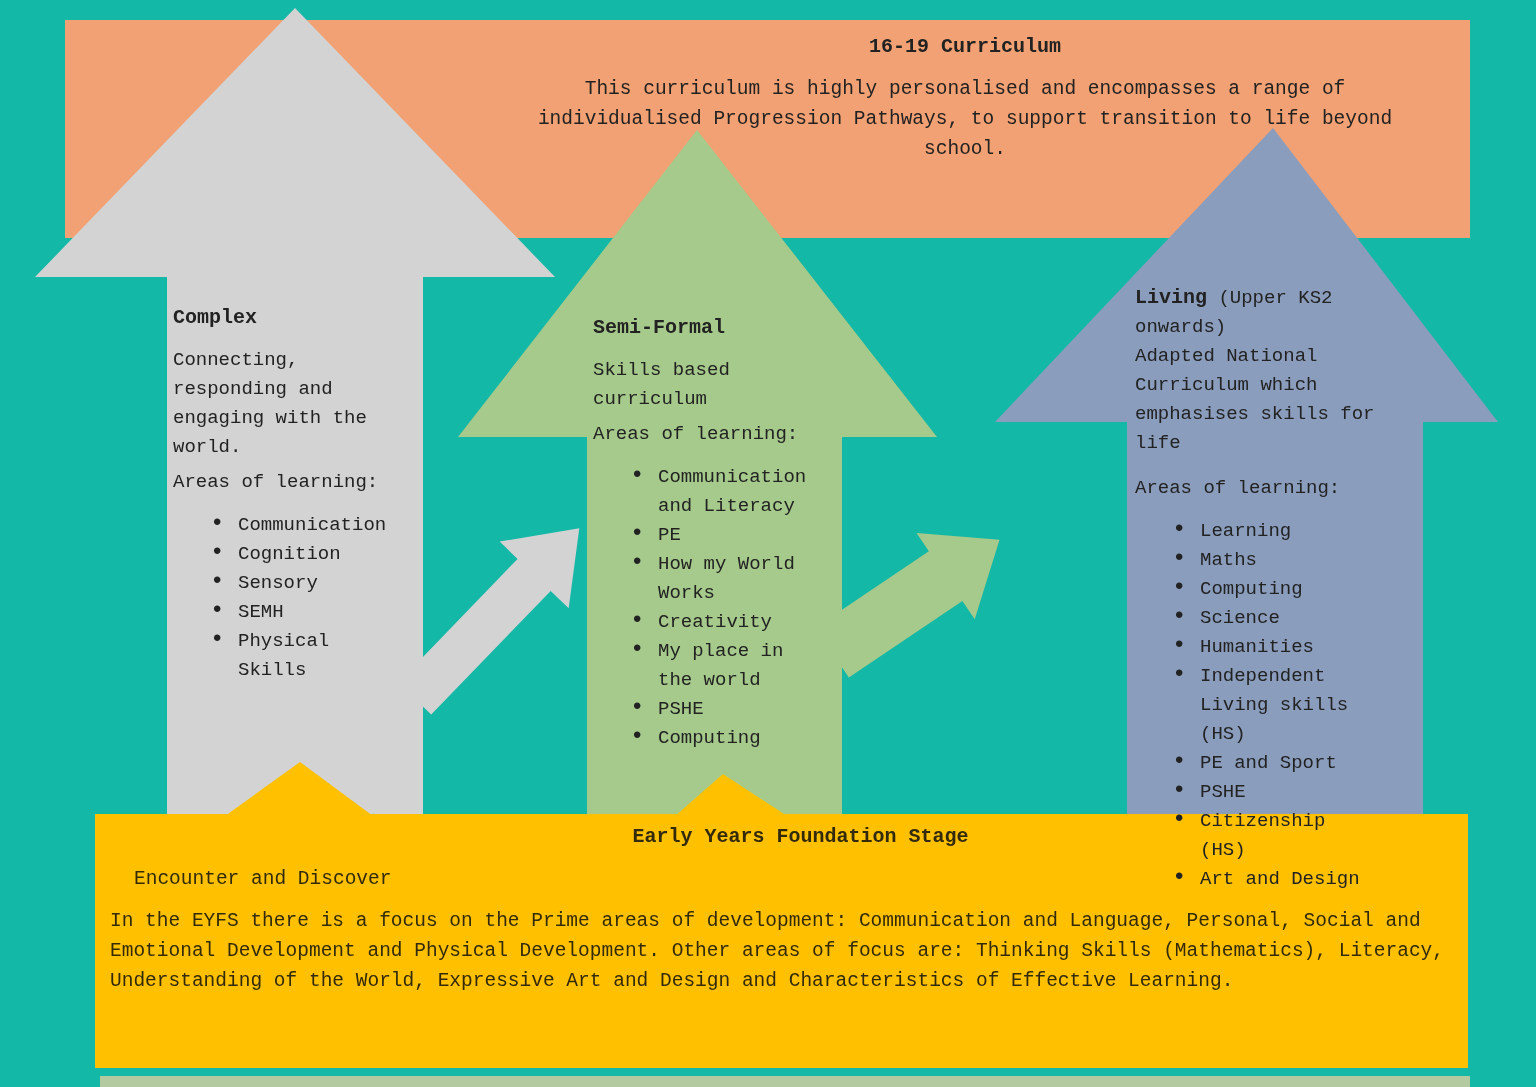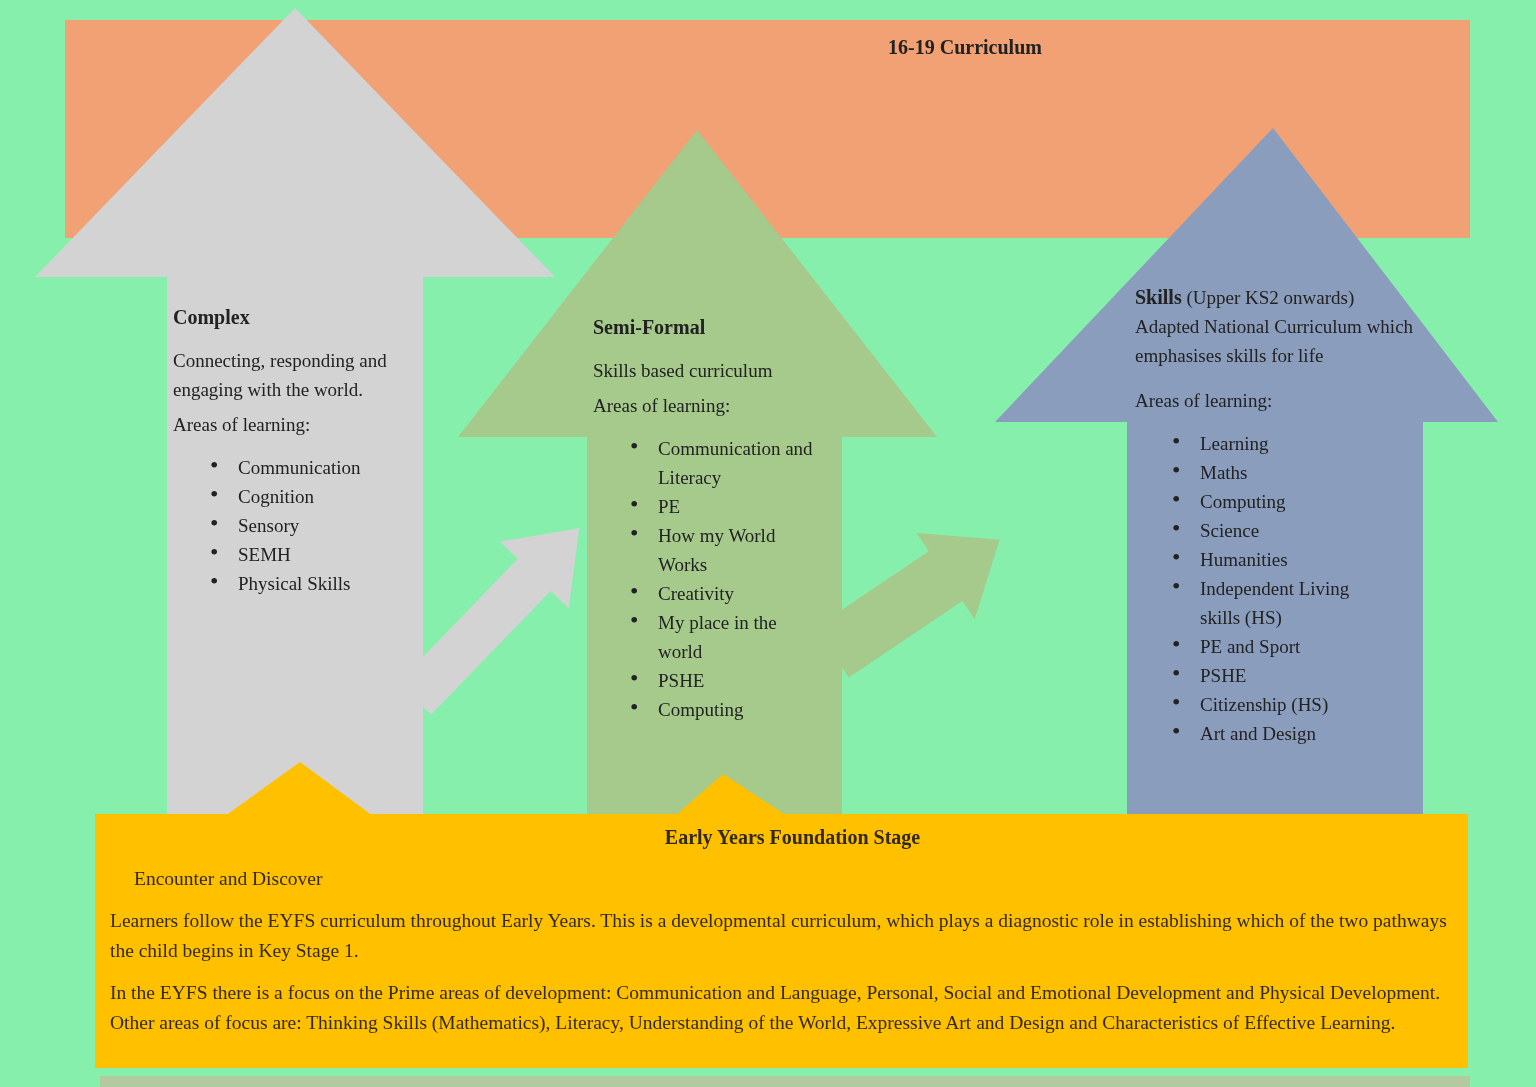"16-19 Curriculum" #canvas { background: #86efac -> #14b8a6; font-family: Liberation Serif, serif -> Liberation Mono, monospace }
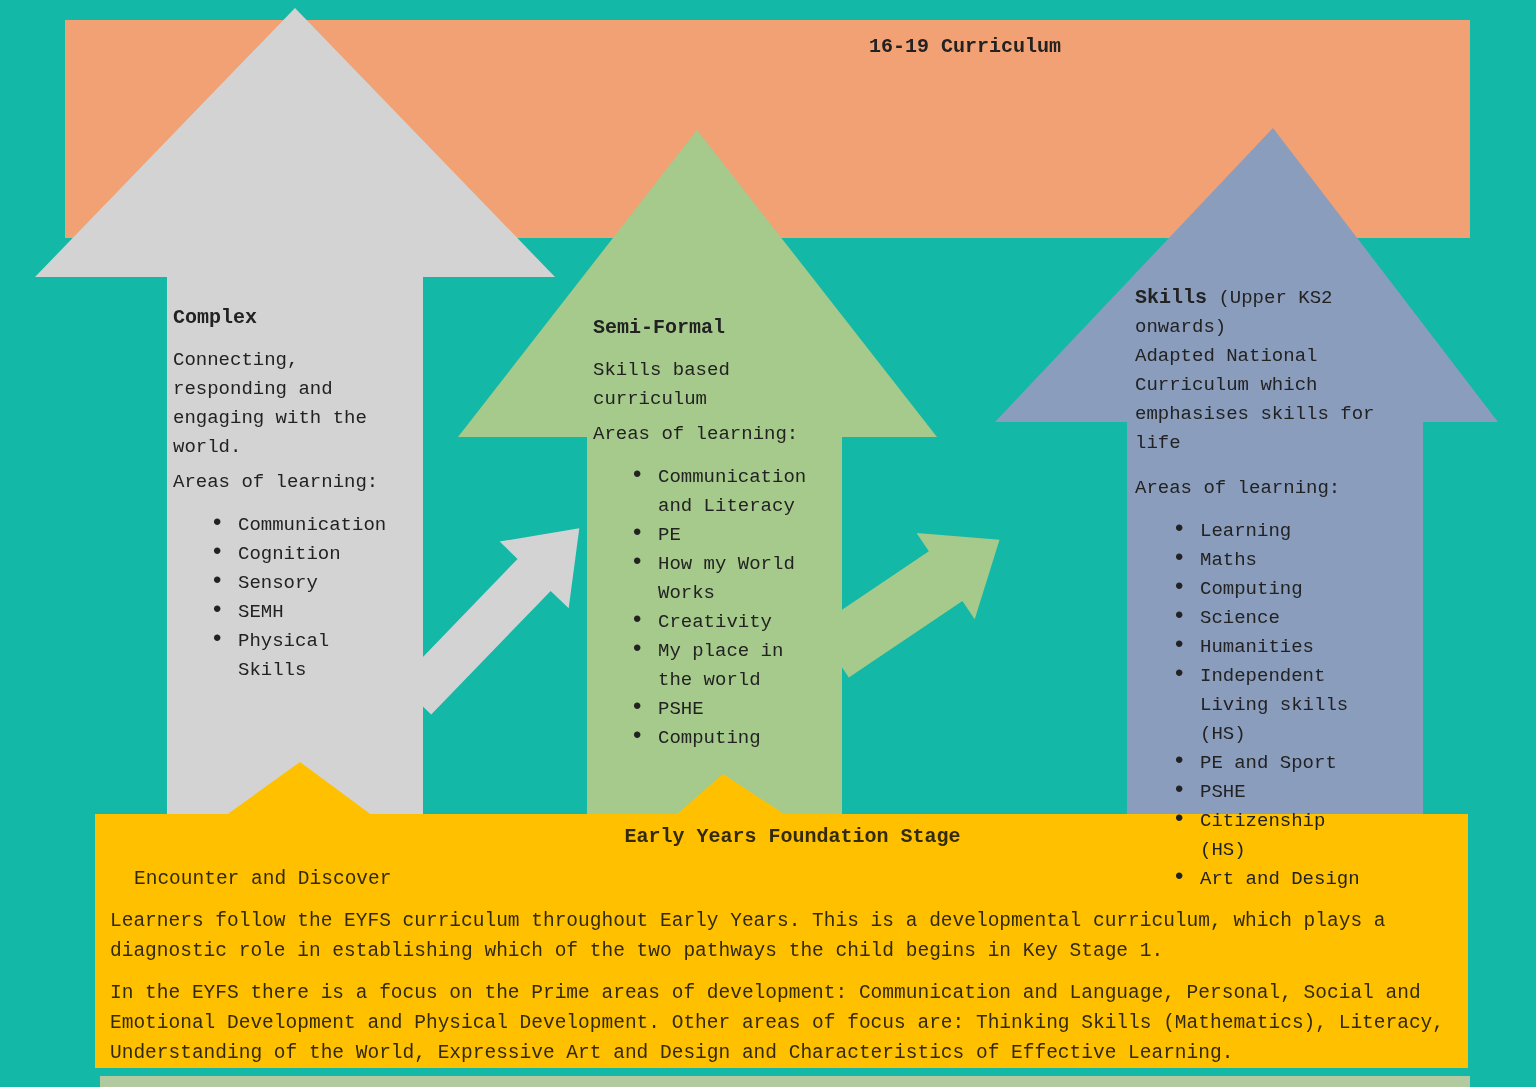"This curriculum is highly personalised" p { html: none -> <p>This curriculum is highly personalised and encompasses a range of individualised Progression Pathways, to support transition to life beyond school.</p> }
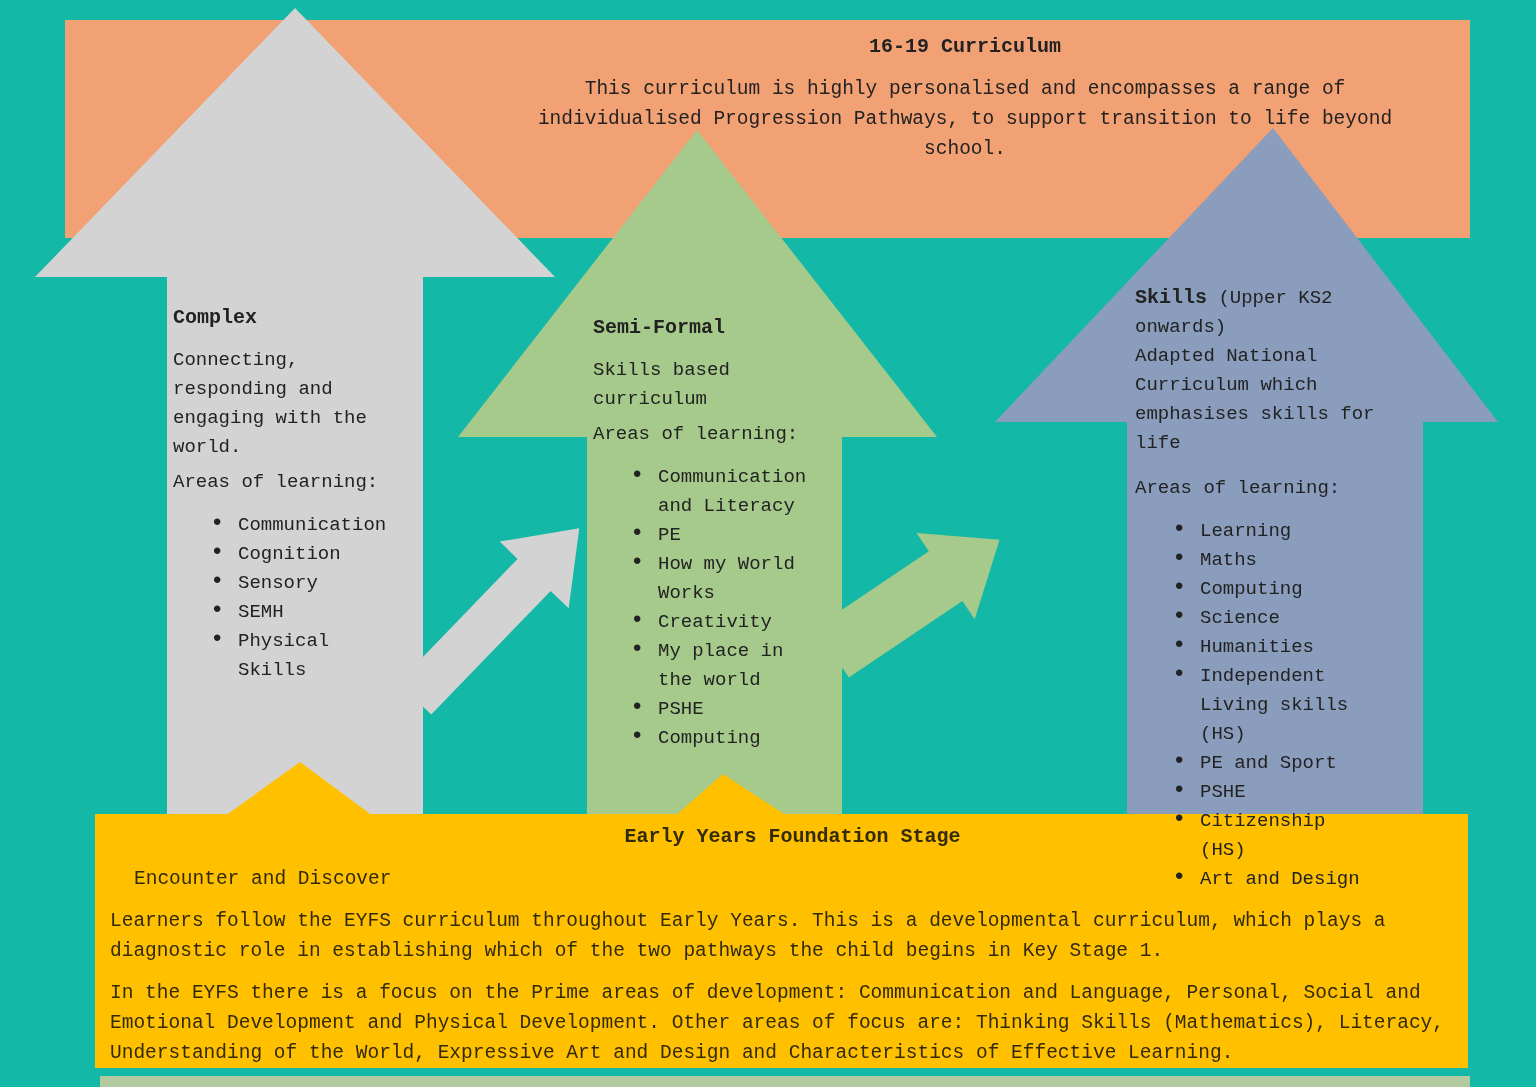"Skills" span.bold { text: Skills -> Living }
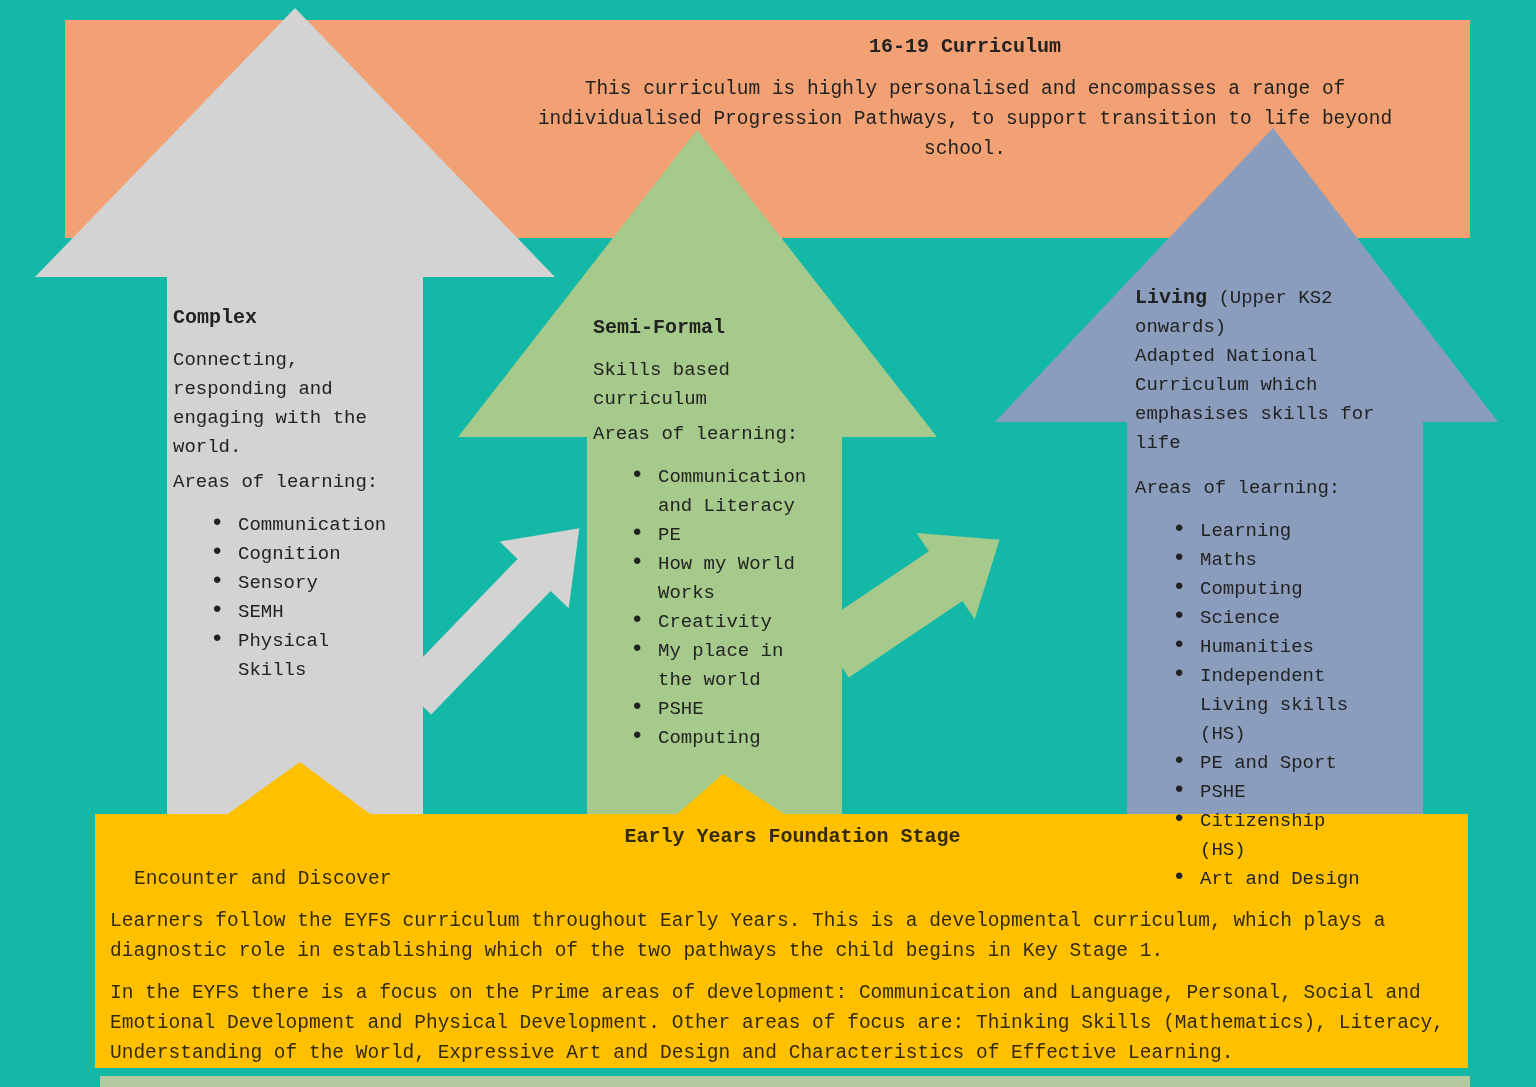"Early Years Foundation Stage" .eyfs-title { padding-left: none -> 8px }
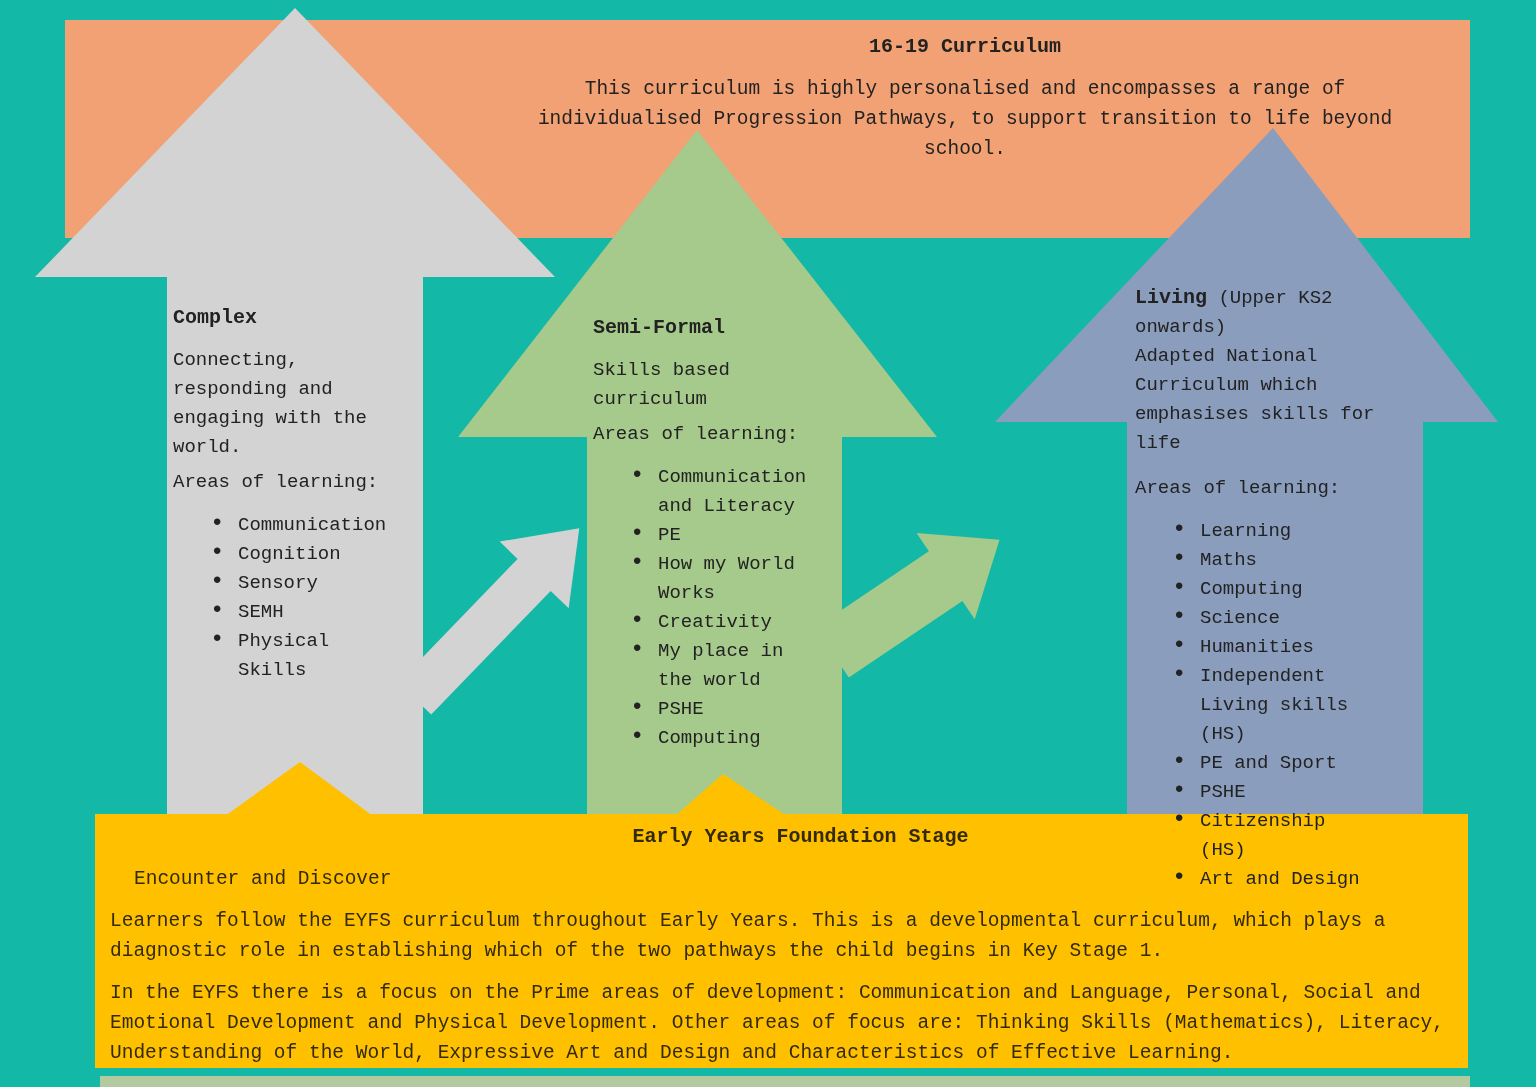"Learners follow the EYFS curriculum" p { html: <p>Learners follow the EYFS curriculum throughout Early Years. This is a developmental curriculum, which plays a diagnostic role in establishing which of the two pathways the child begins in Key Stage 1.</p> -> none }
